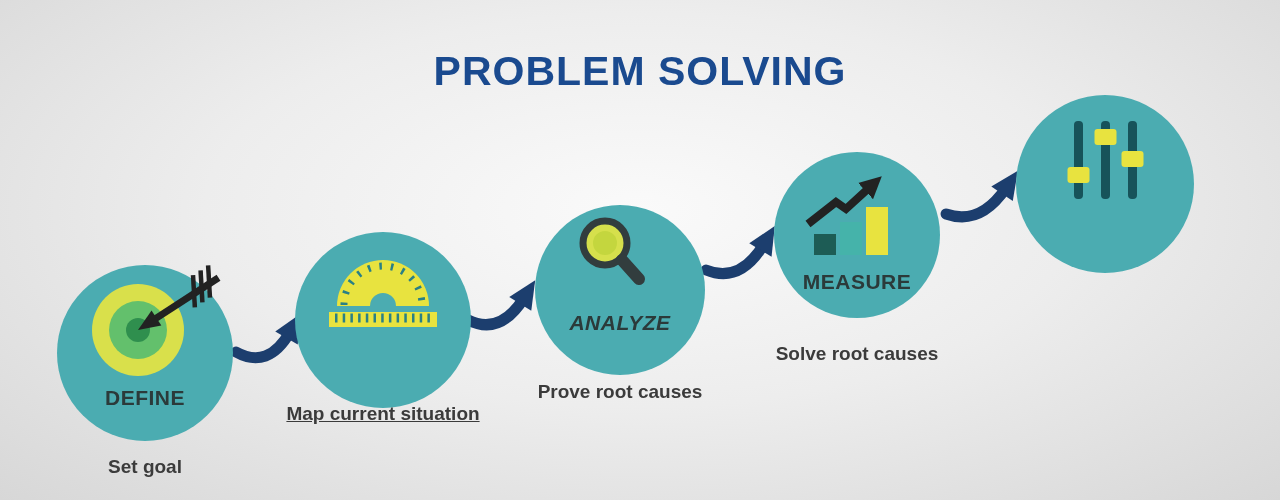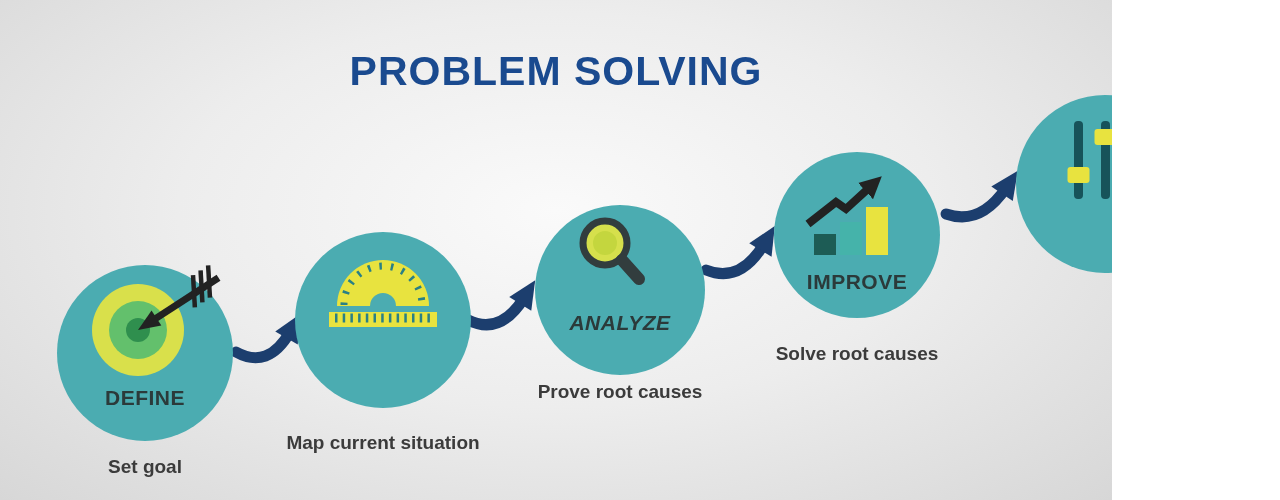"PROBLEM SOLVING" .canvas { width: 1112px -> 1280px }
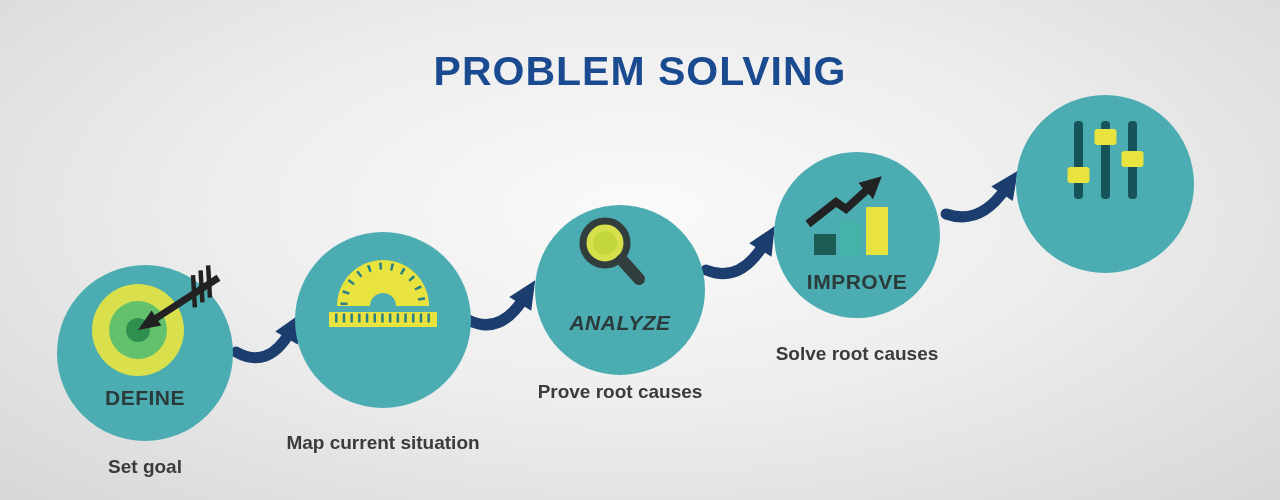"IMPROVE" div.step-label { text: IMPROVE -> MEASURE }
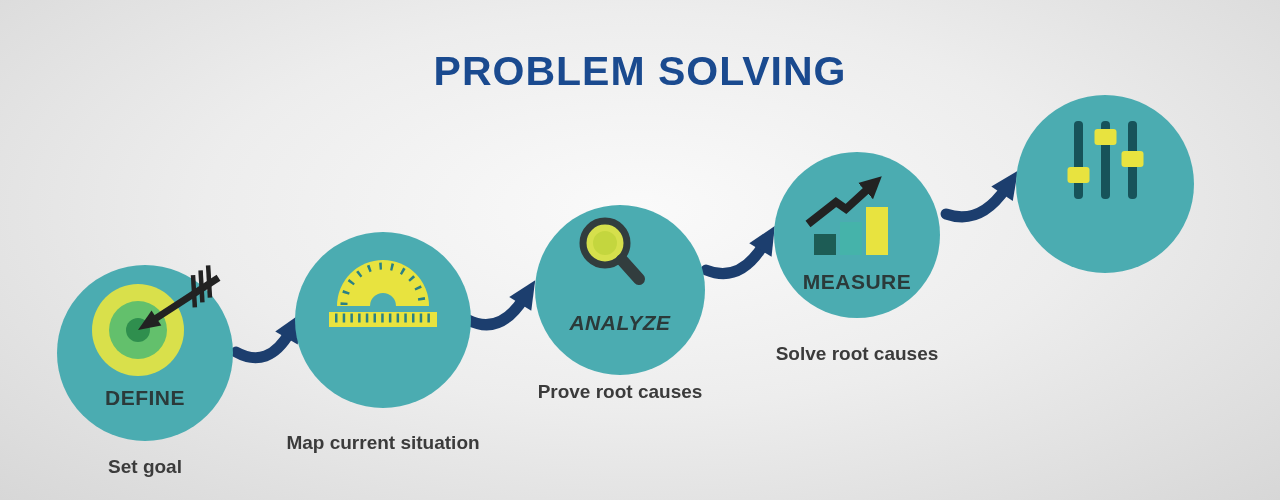"Map current situation" .s2 .step-subtitle { text-decoration: none -> underline; top: 200px -> 171px }
